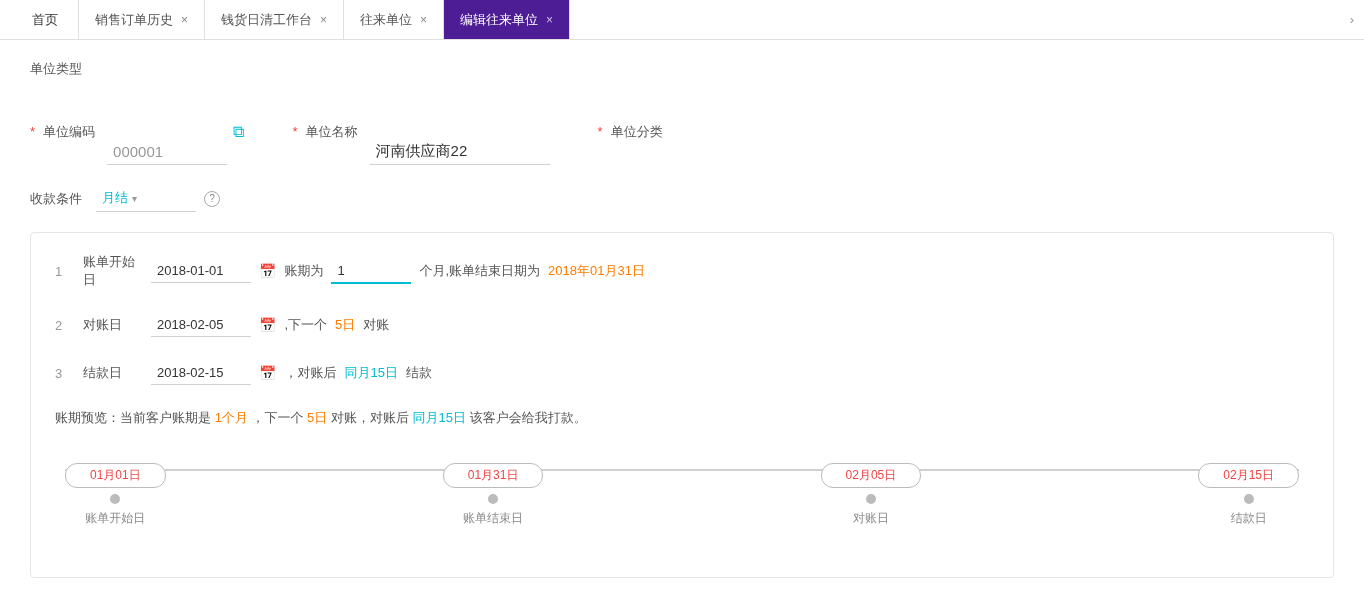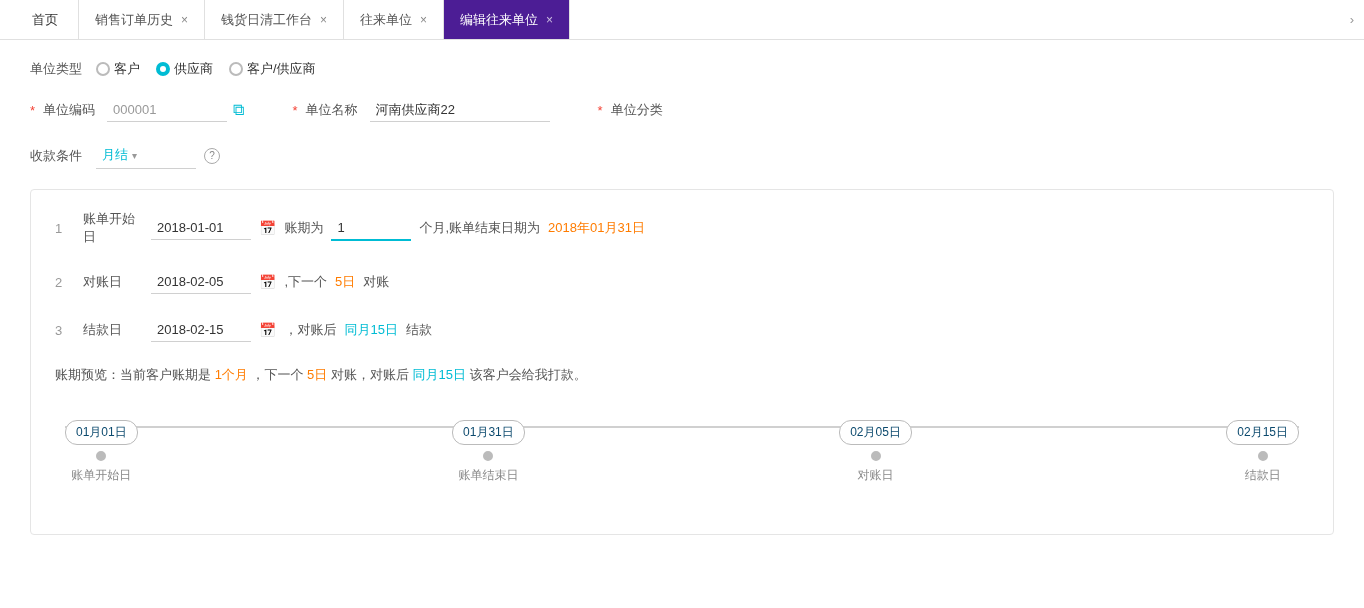"客户" div.radio-group { html: <div> <label> <span></span> <span>客户</span> </label> <label> <span></span> <span>供应商</span> </label> <label> <span></span> <span>客户/供应商</span> </label> </div> -> none }
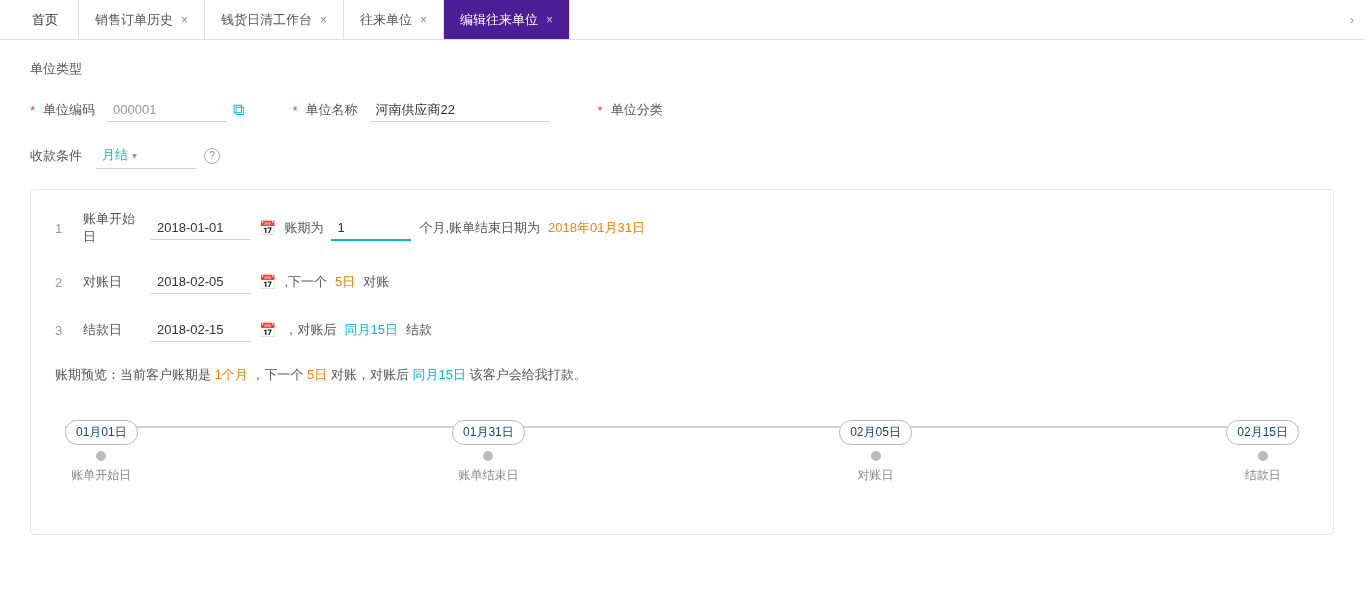"000001" .form-input { font-size: 13px -> 15px; margin-top: none -> 41px }
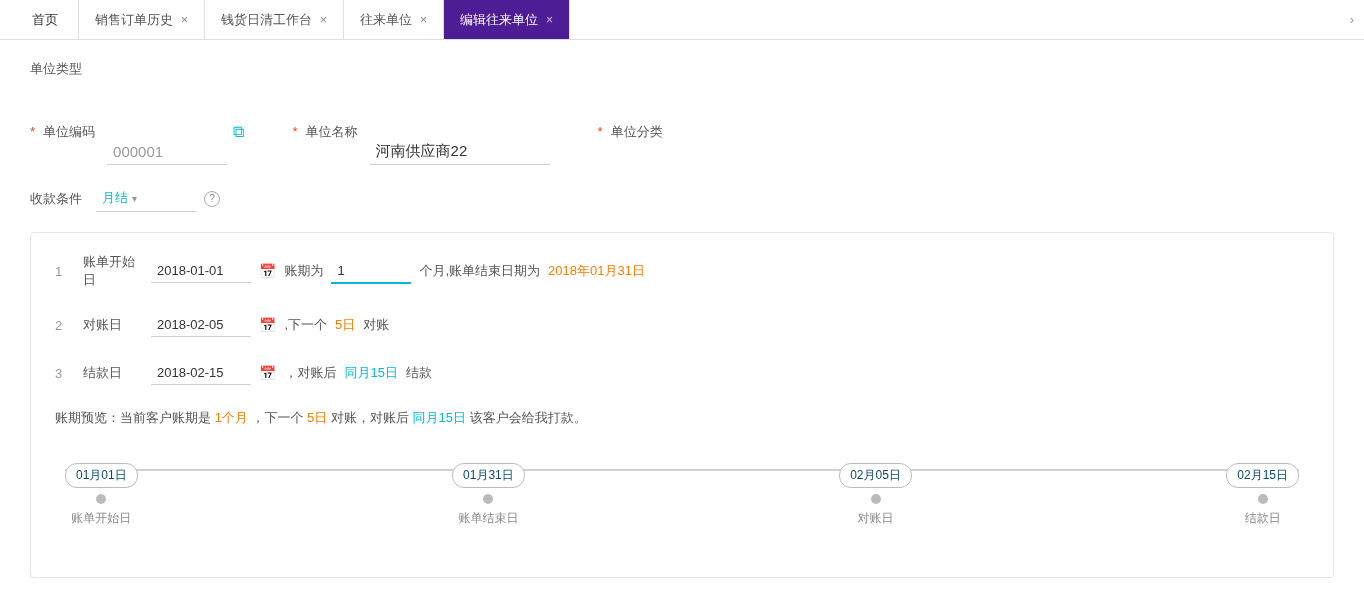"01月01日" .tl-badge { color: #0c4a6e -> #ef4444; padding: 3px 10px -> 3px 24px }
